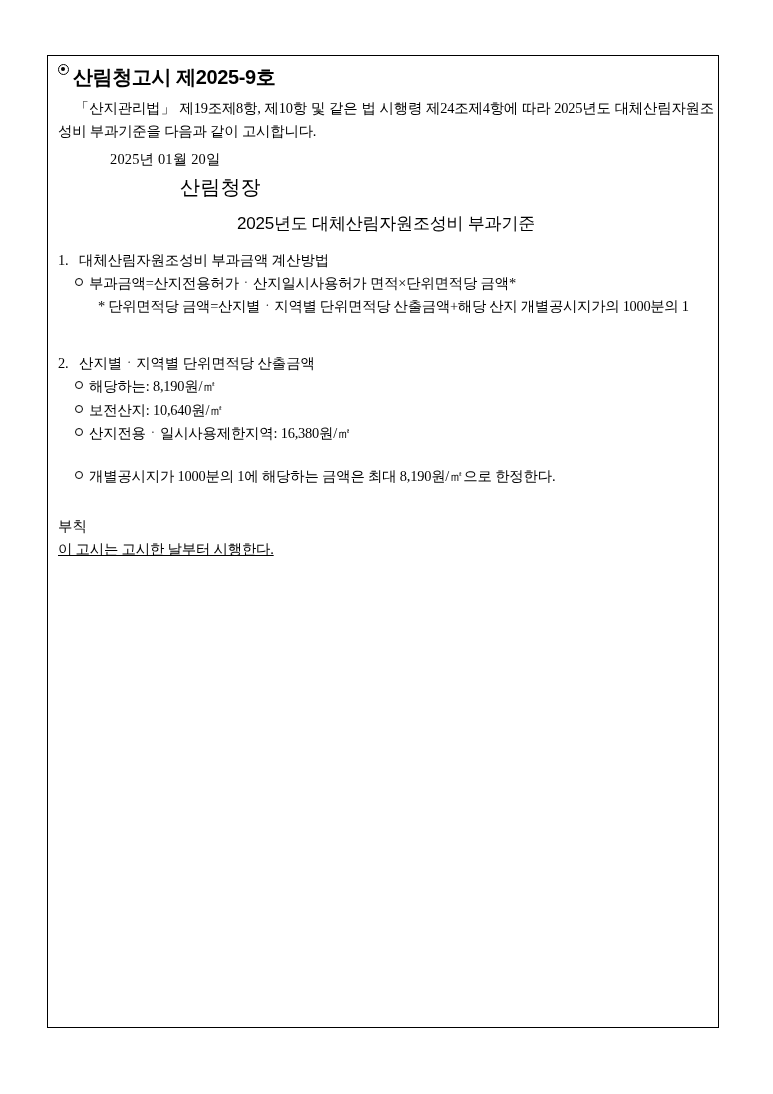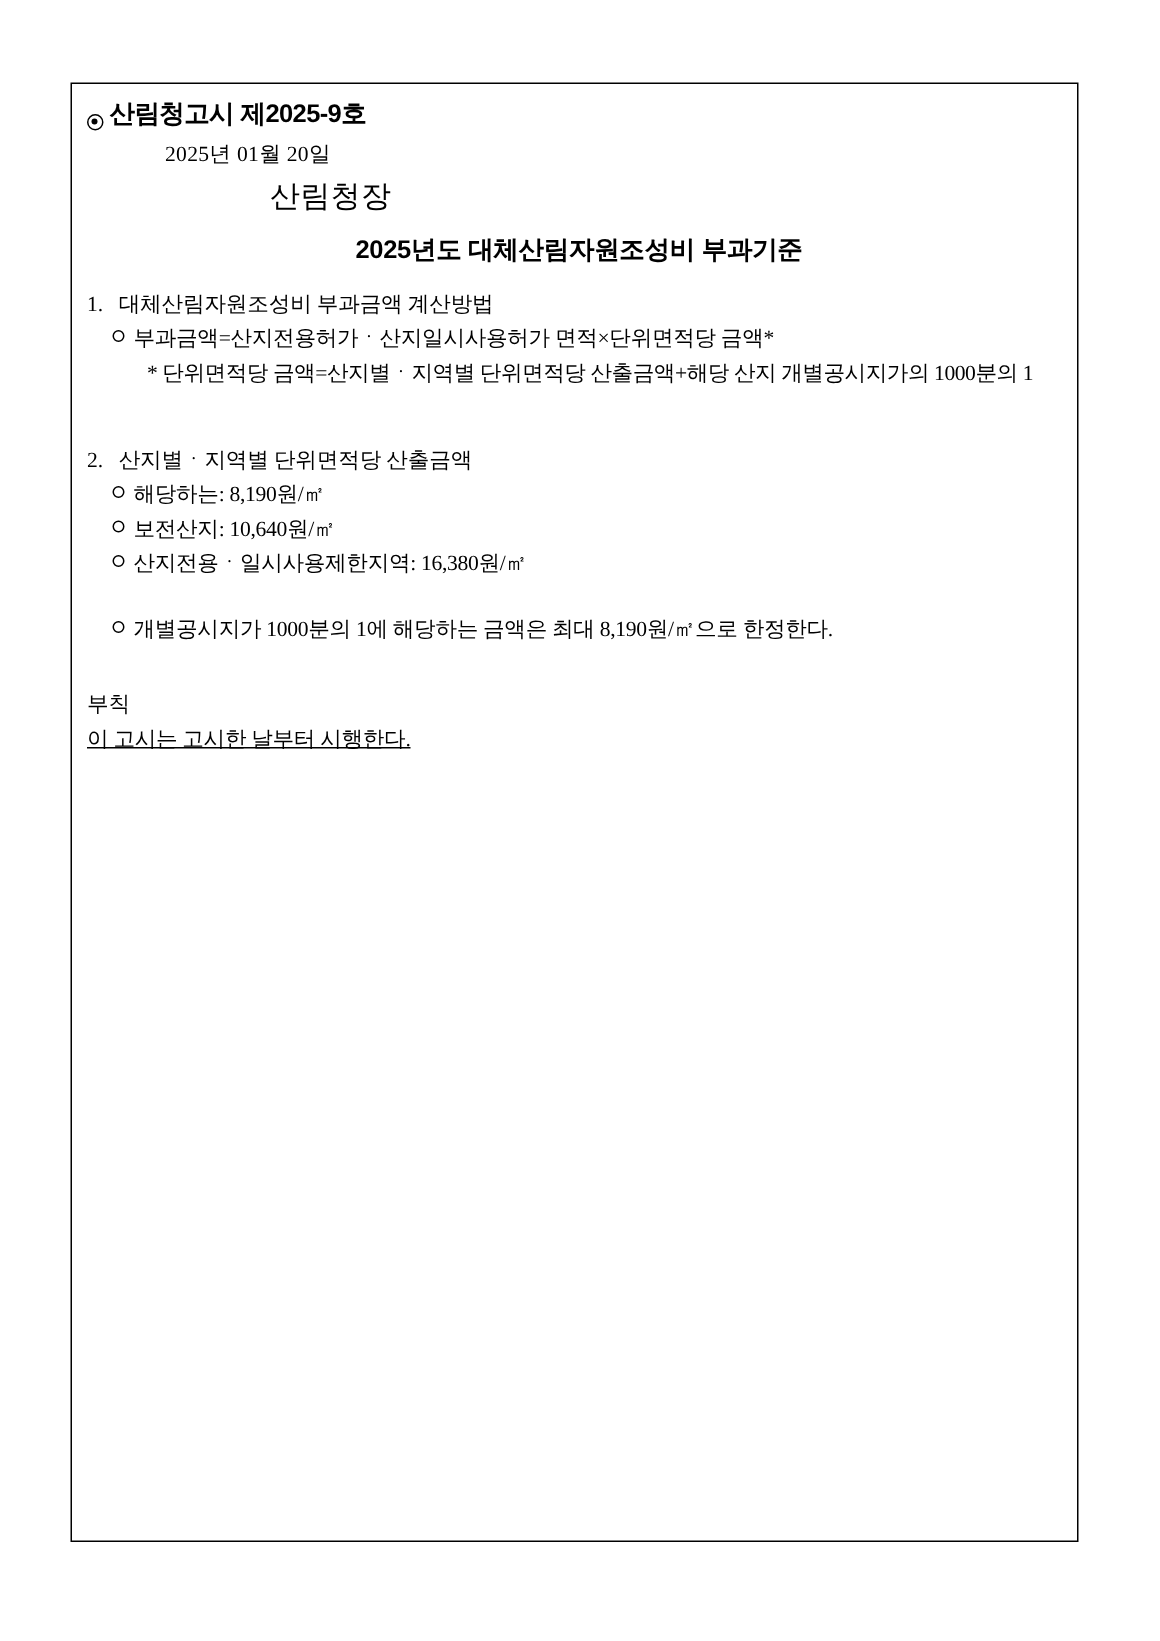"산림청고시 제2025-9호" .title-line { align-items: flex-end -> flex-start; font-size: 17px -> 20px }
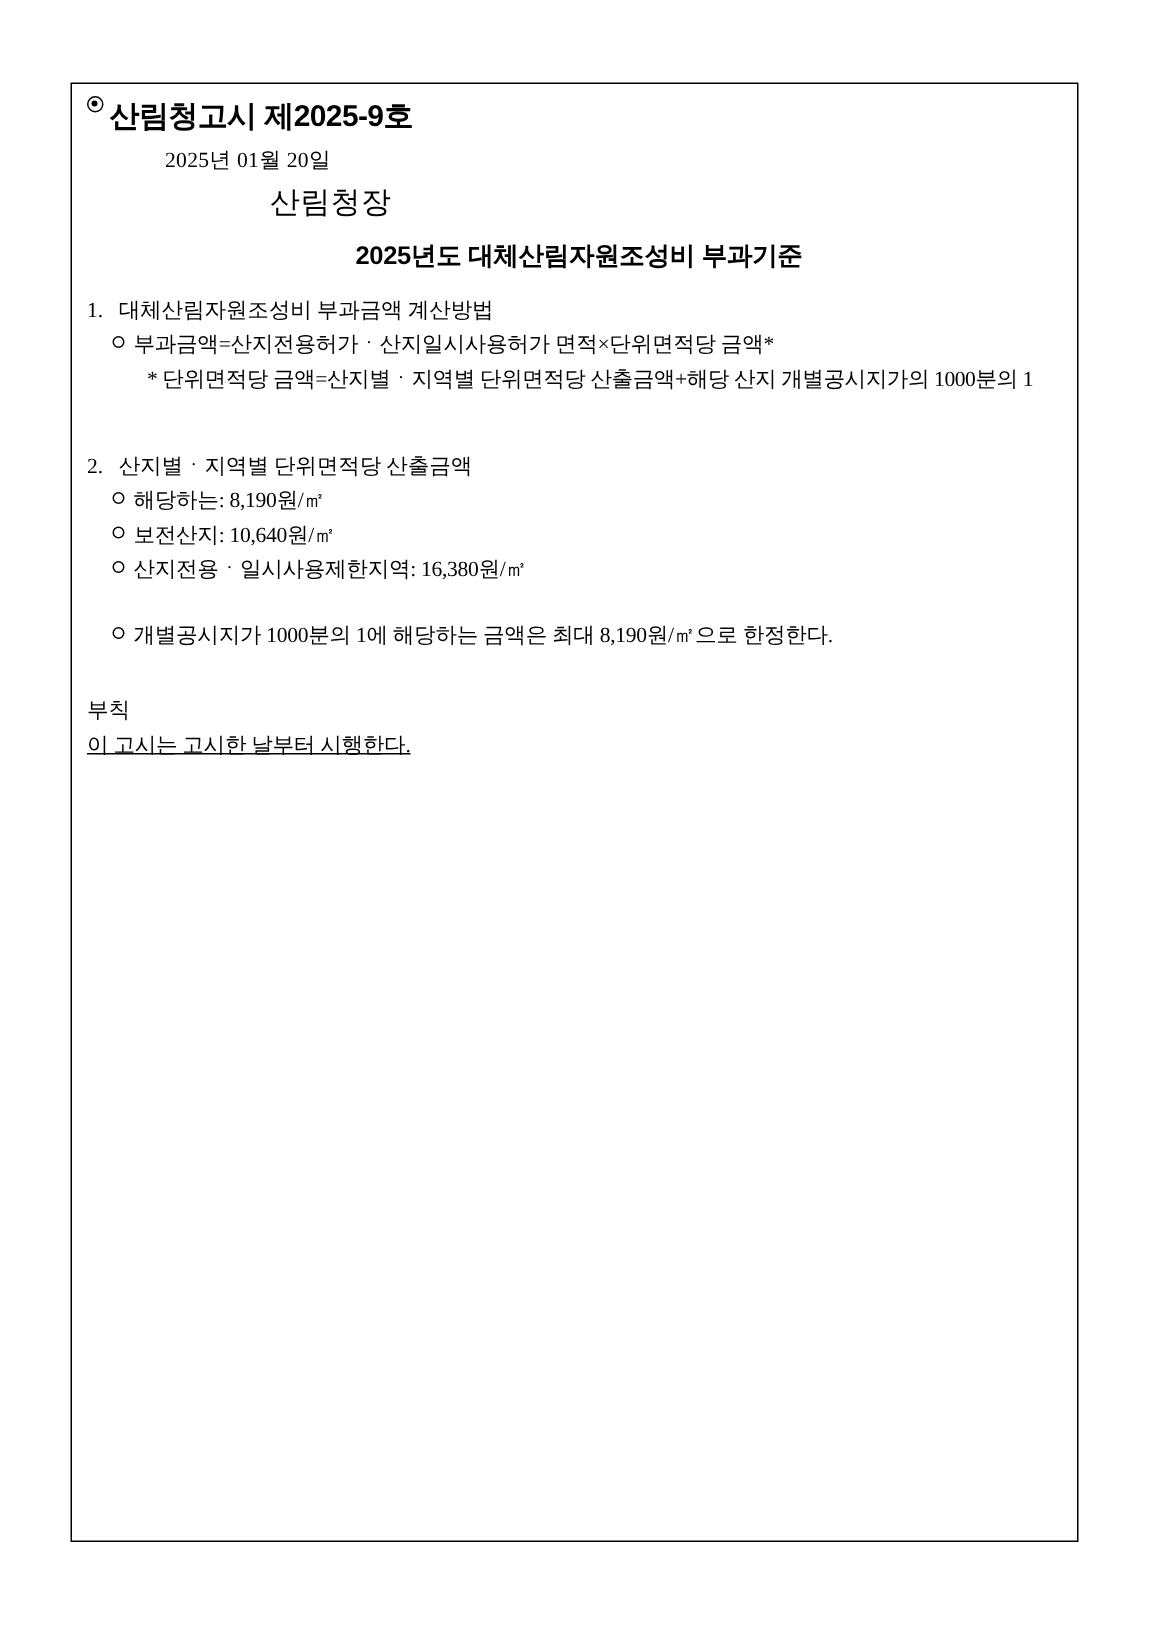"「산지관리법」 제19조제8항, 제10항 및 같은" p.para { html: none -> <p><span></span><span>「산지관리법」 제19조제8항, 제10항 및 같은 법 시행령 제24조제4항에 따라 2025년도 대체산림자원조성비 부과기준을 다음과 같이 고시합니다.</span></p> }
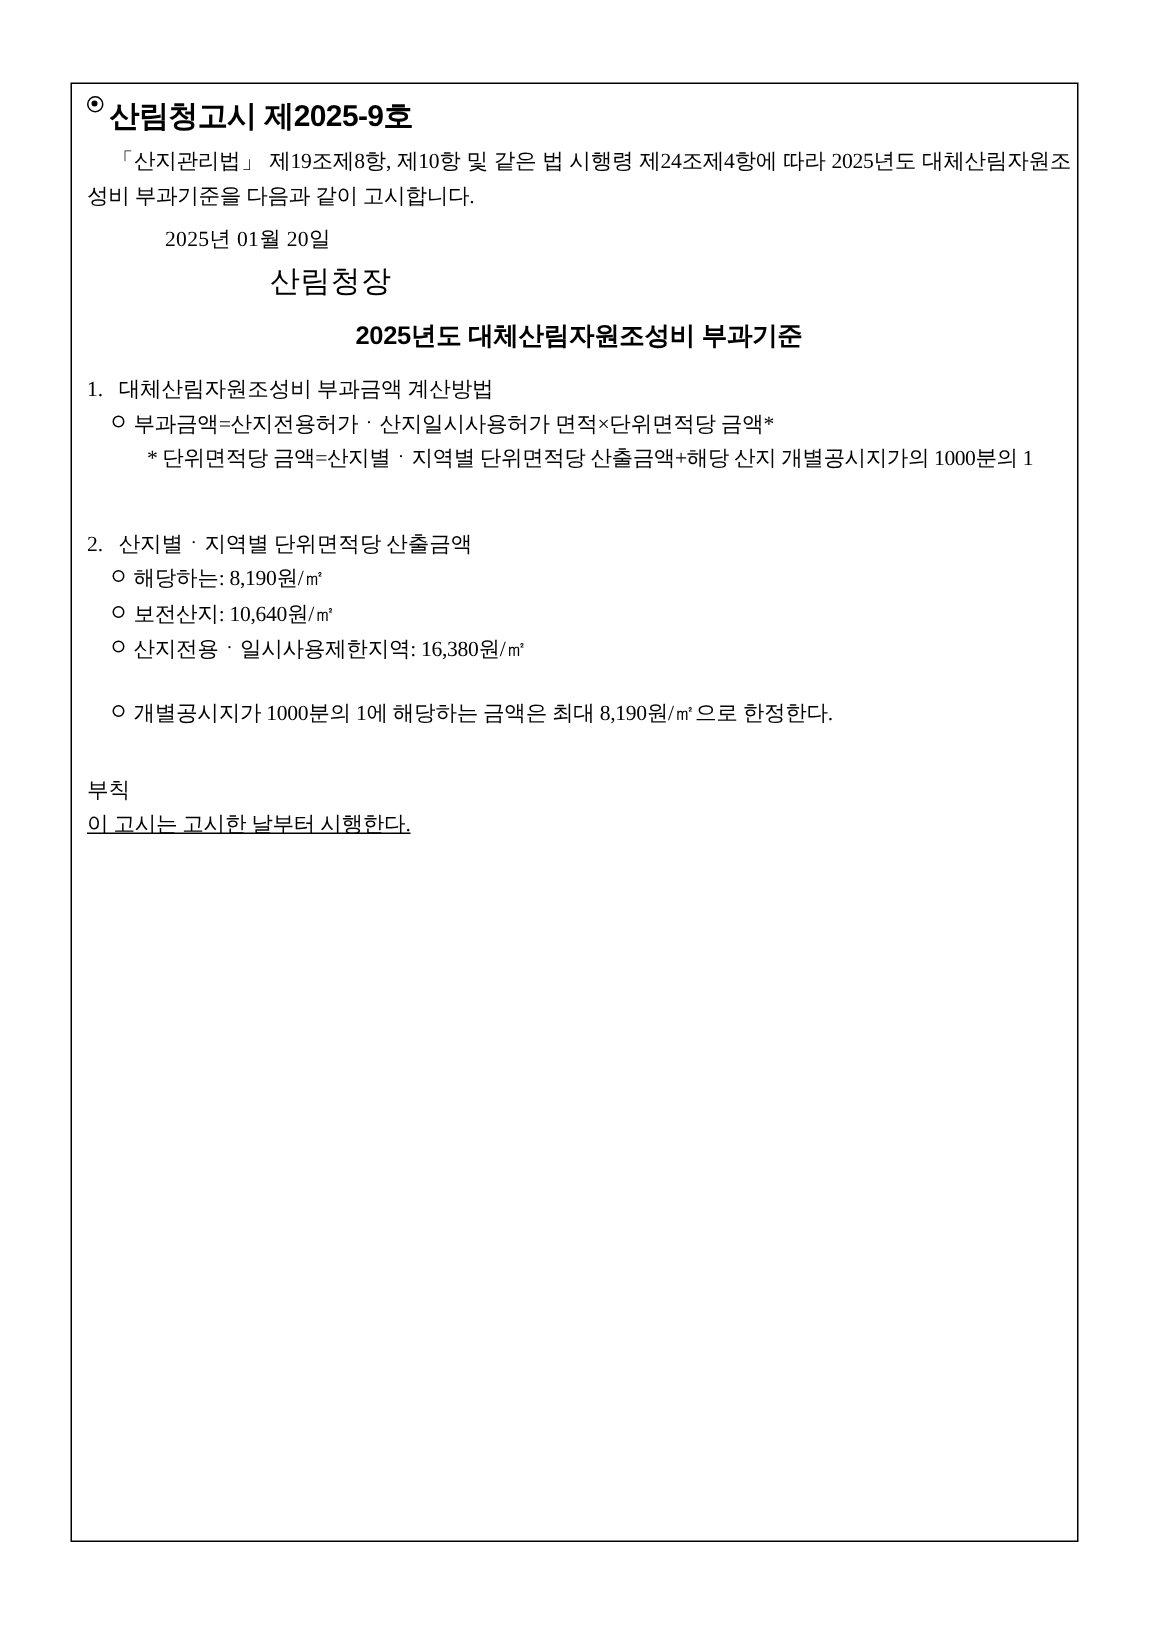"2025년도 대체산림자원조성비 부과기준" .doc-title { font-weight: bold -> normal }
